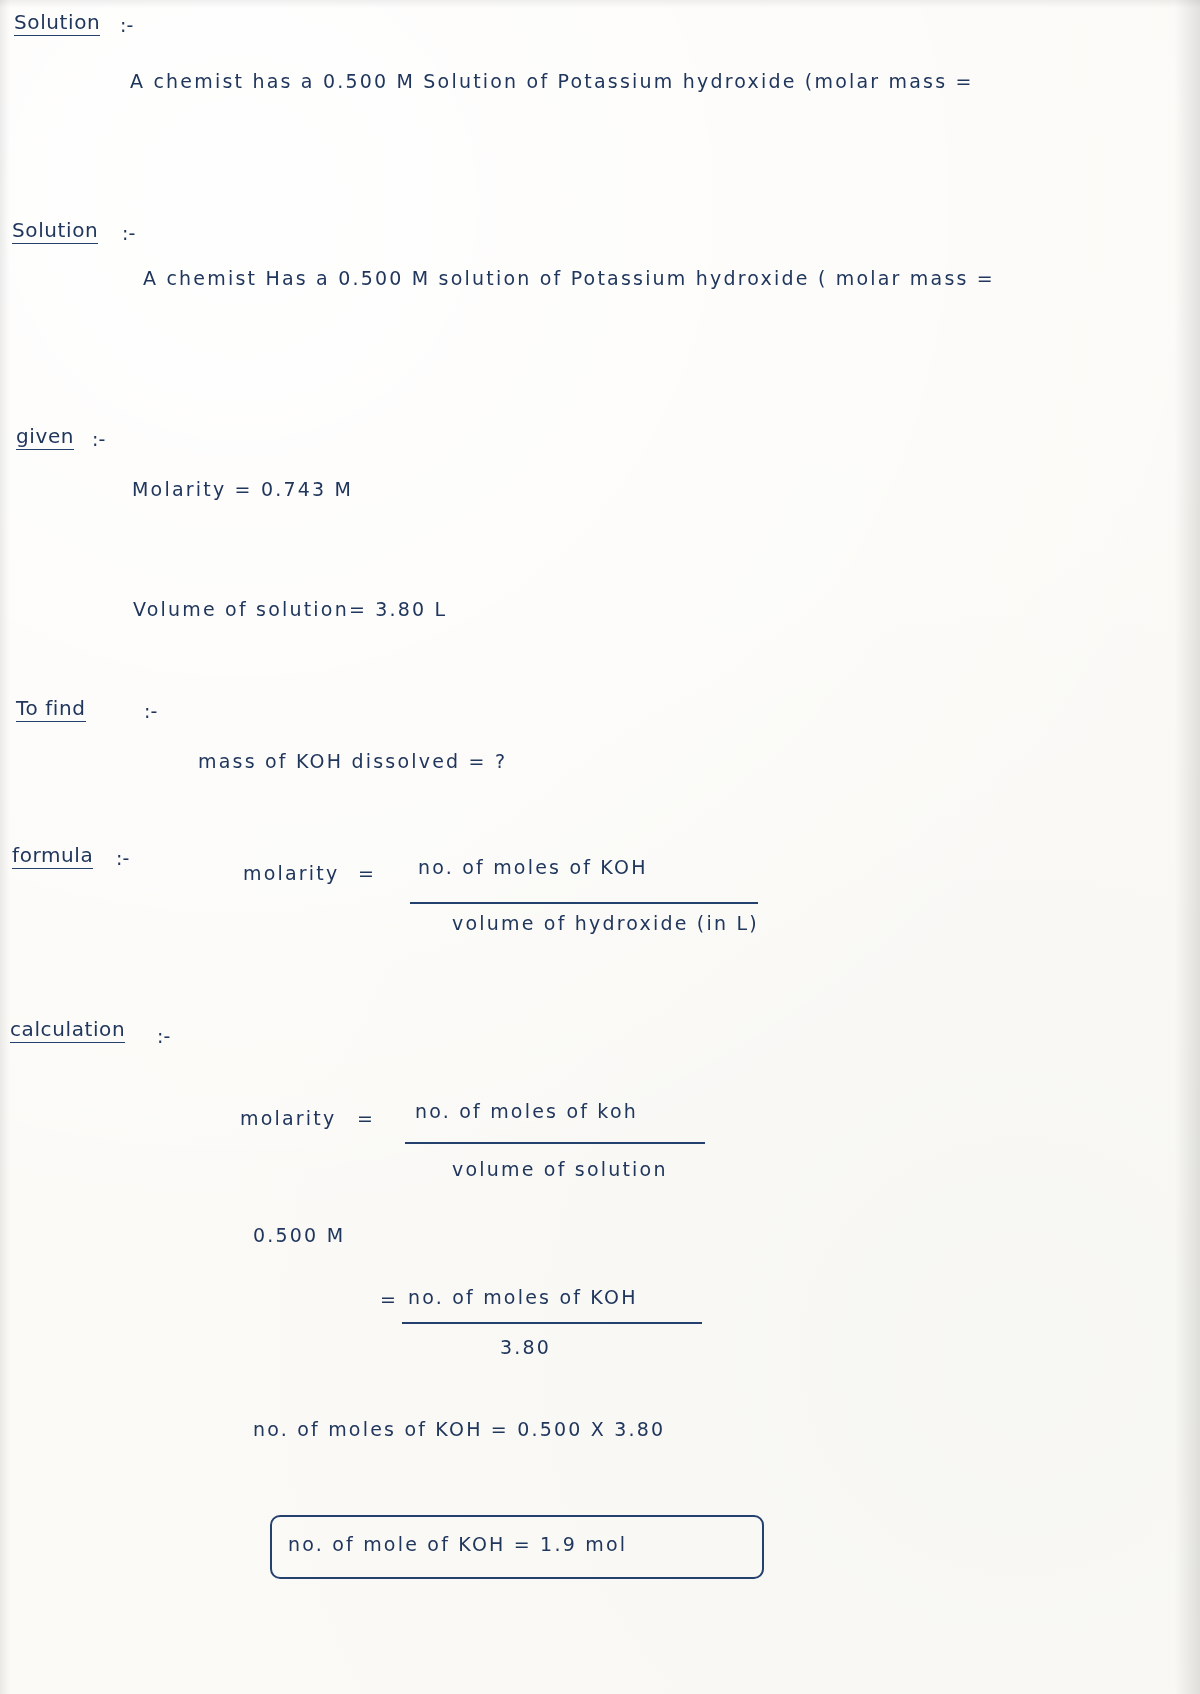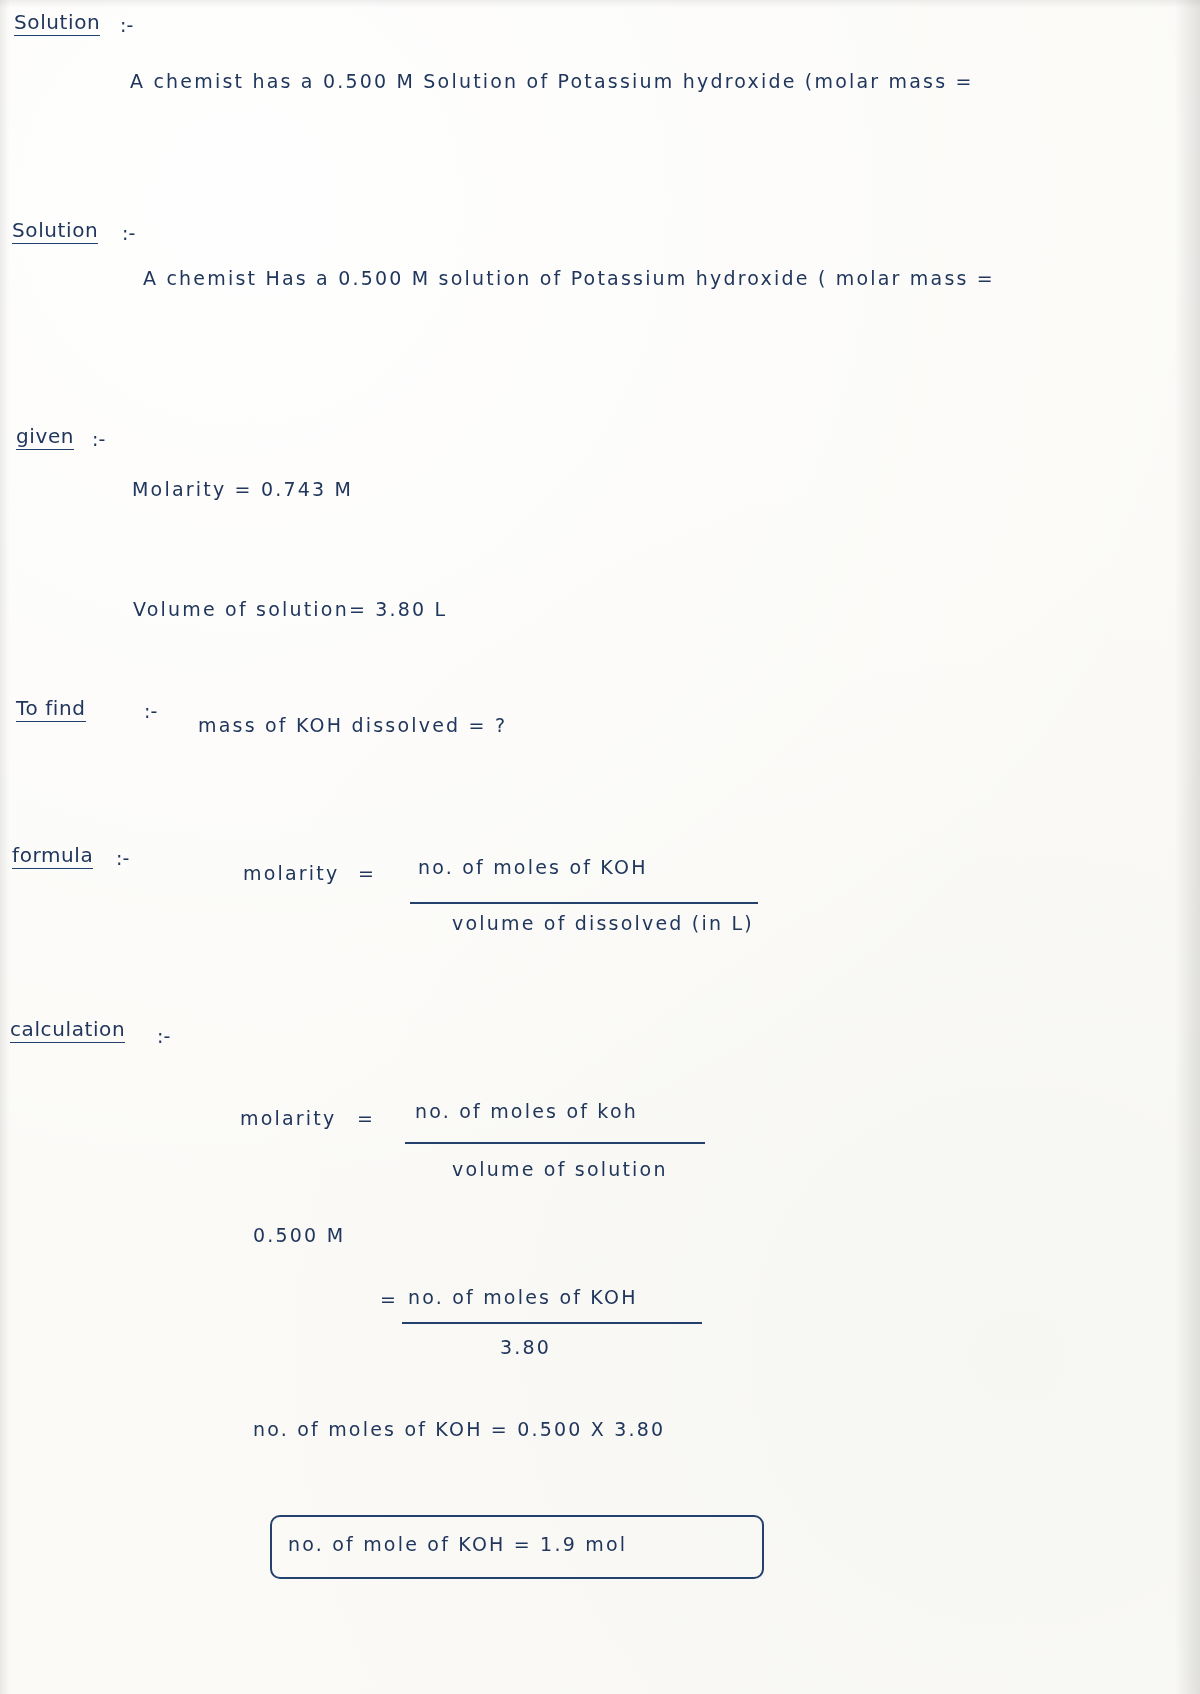"mass of KOH dissolved =" div.hw { top: 714px -> 750px }
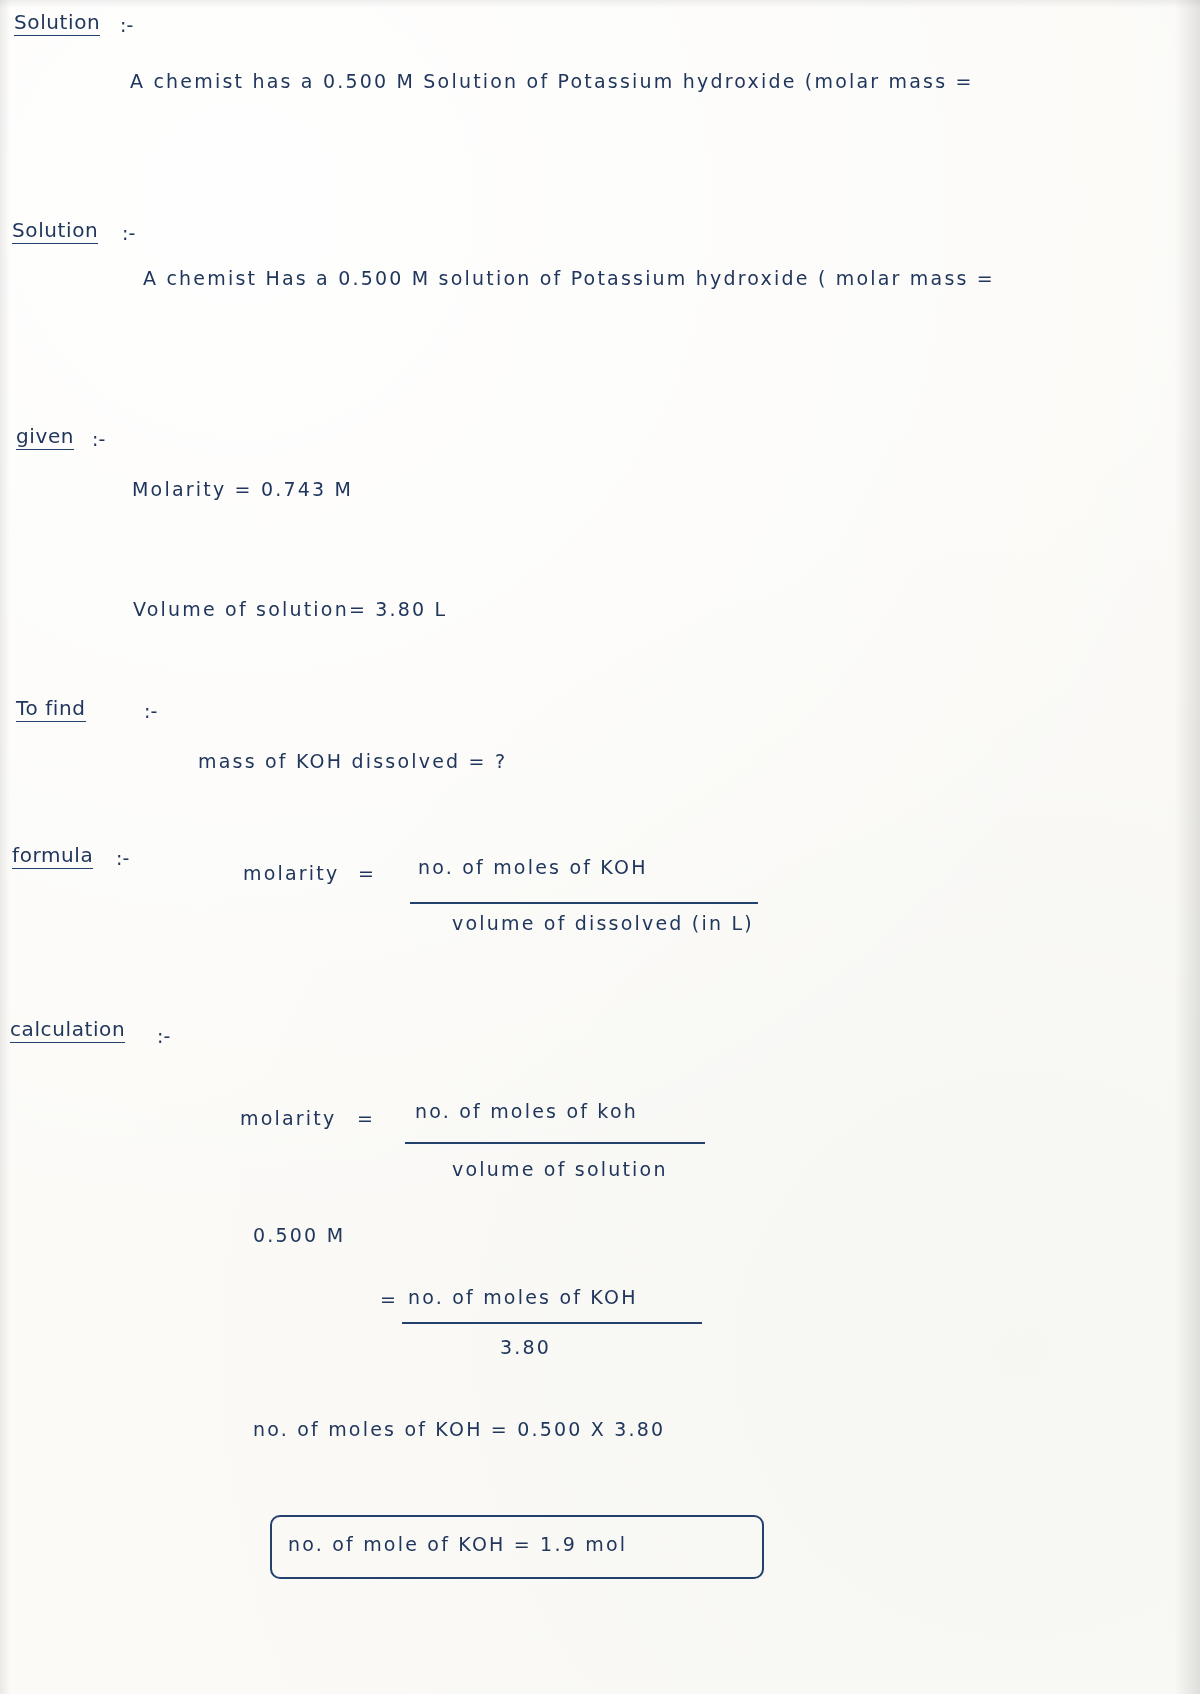"volume of dissolved (in L)" div.hw { text: dissolved -> hydroxide }
